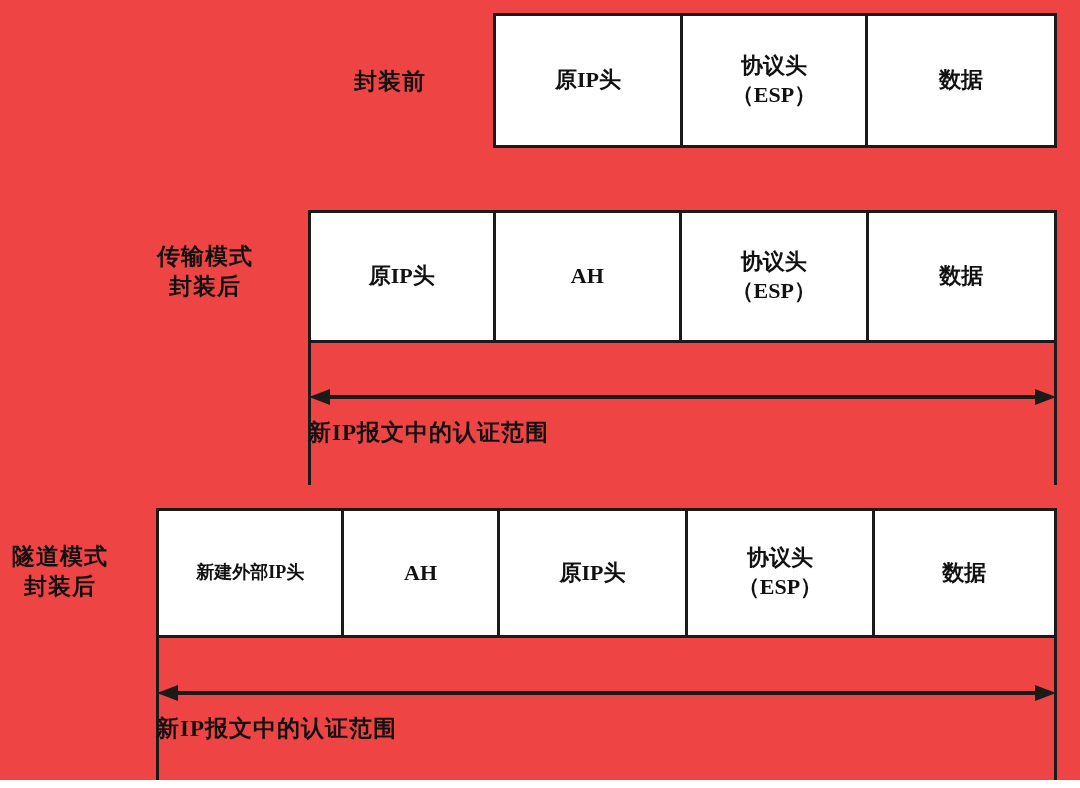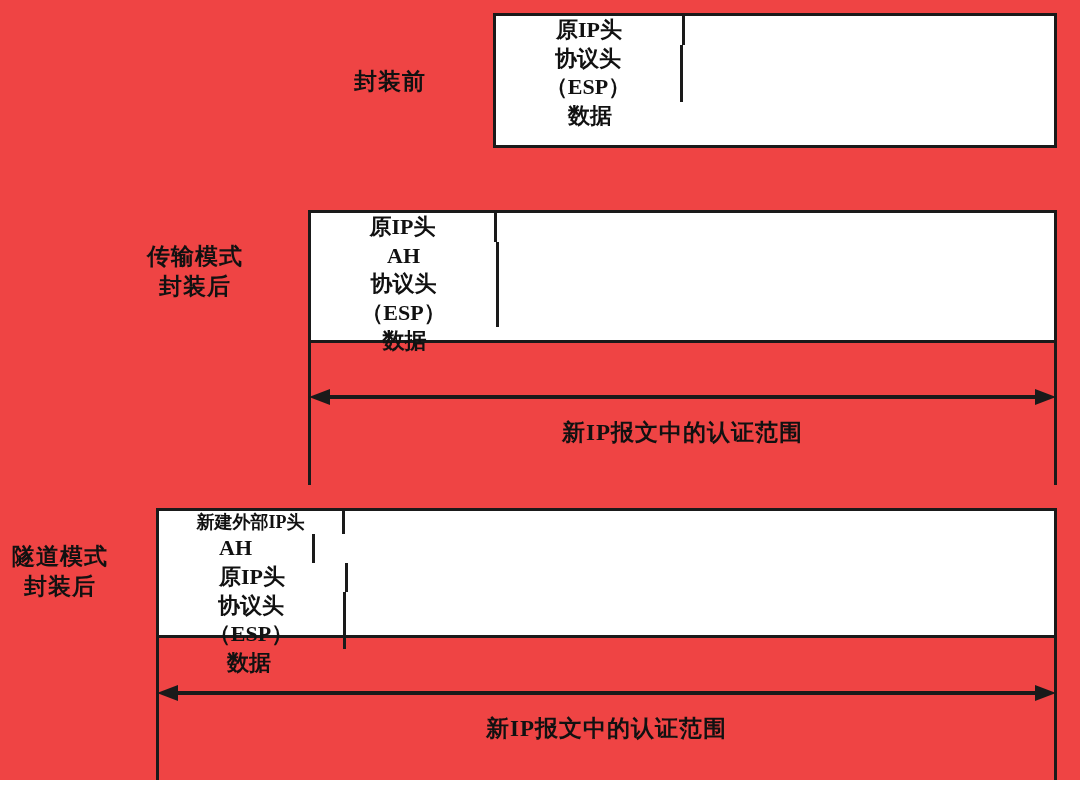"原IP头" .packet-bar { flex-direction: column -> none }
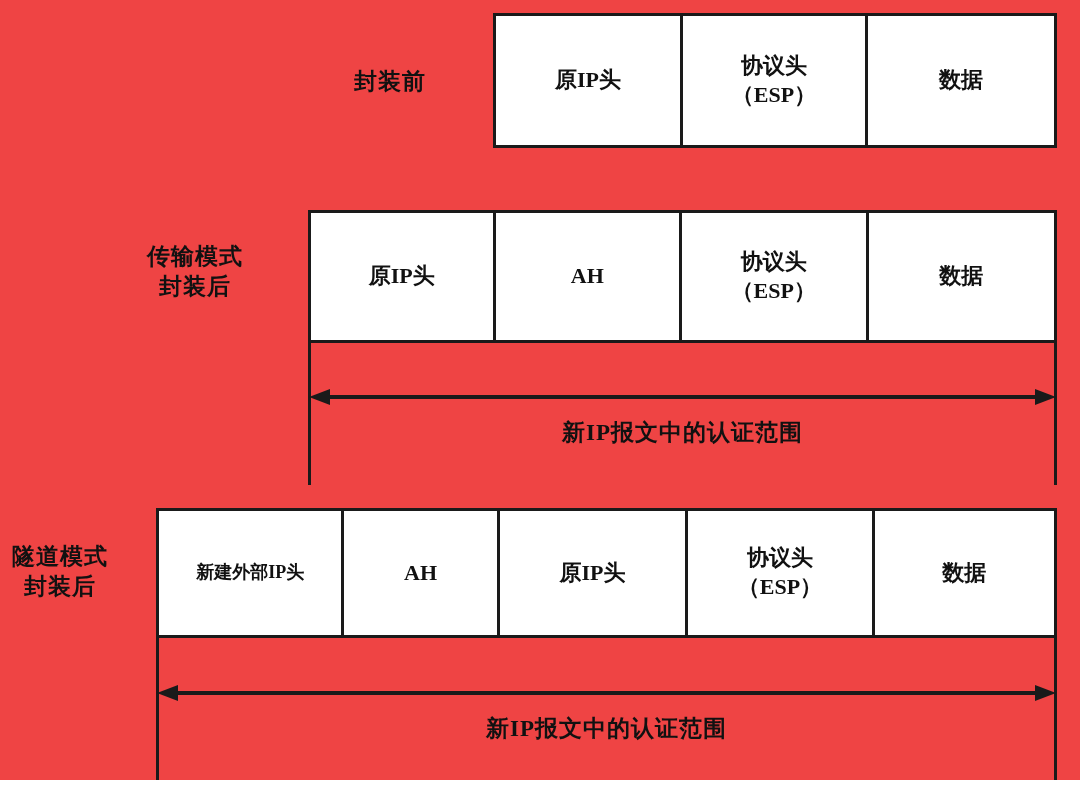"传输模式" div.row-label { left: 100px -> 110px }
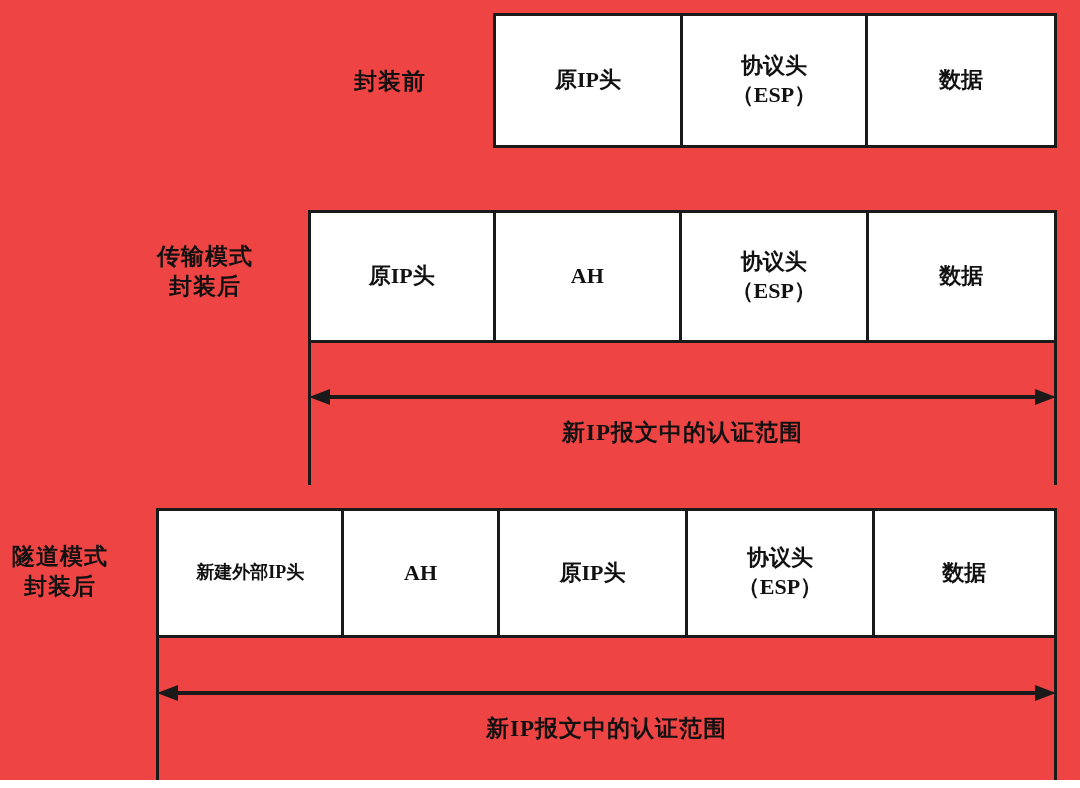"新IP报文中的认证范围" .span-caption { text-align: center -> none }
